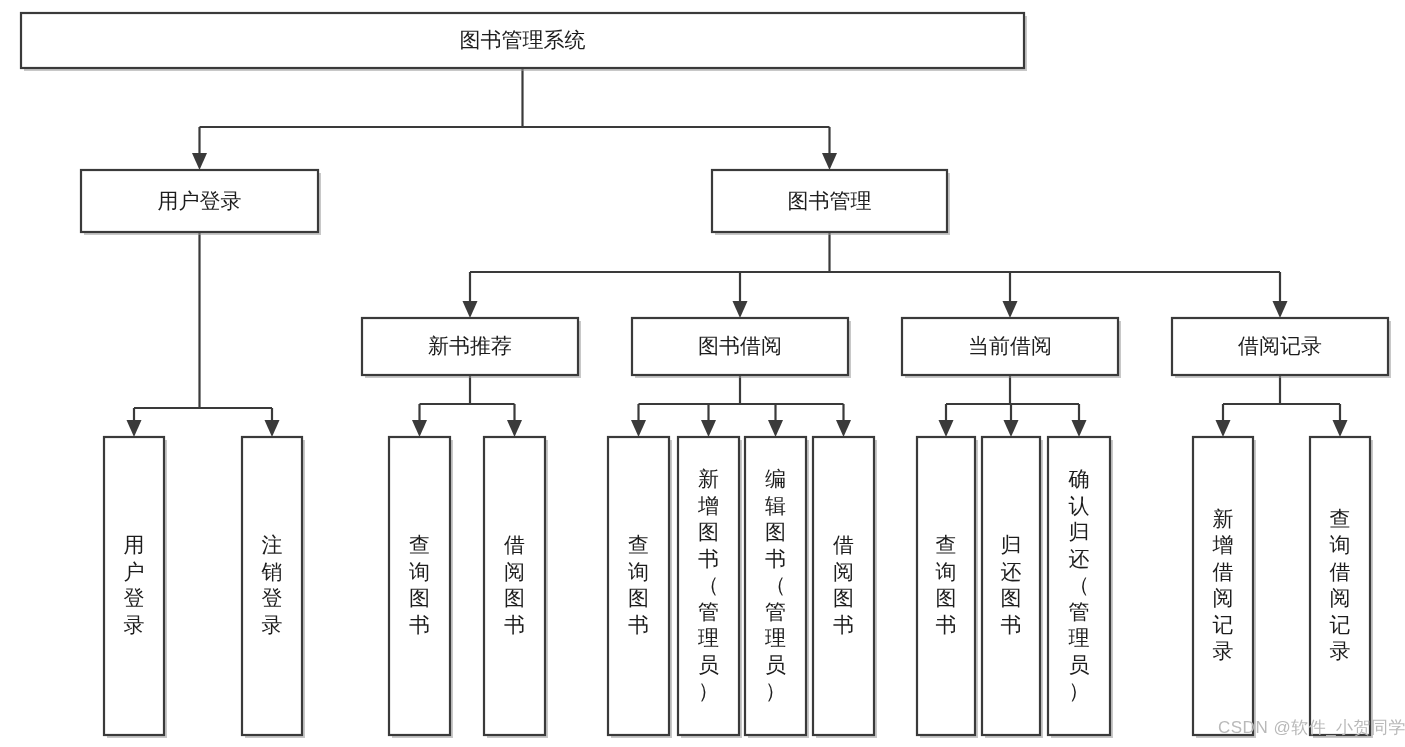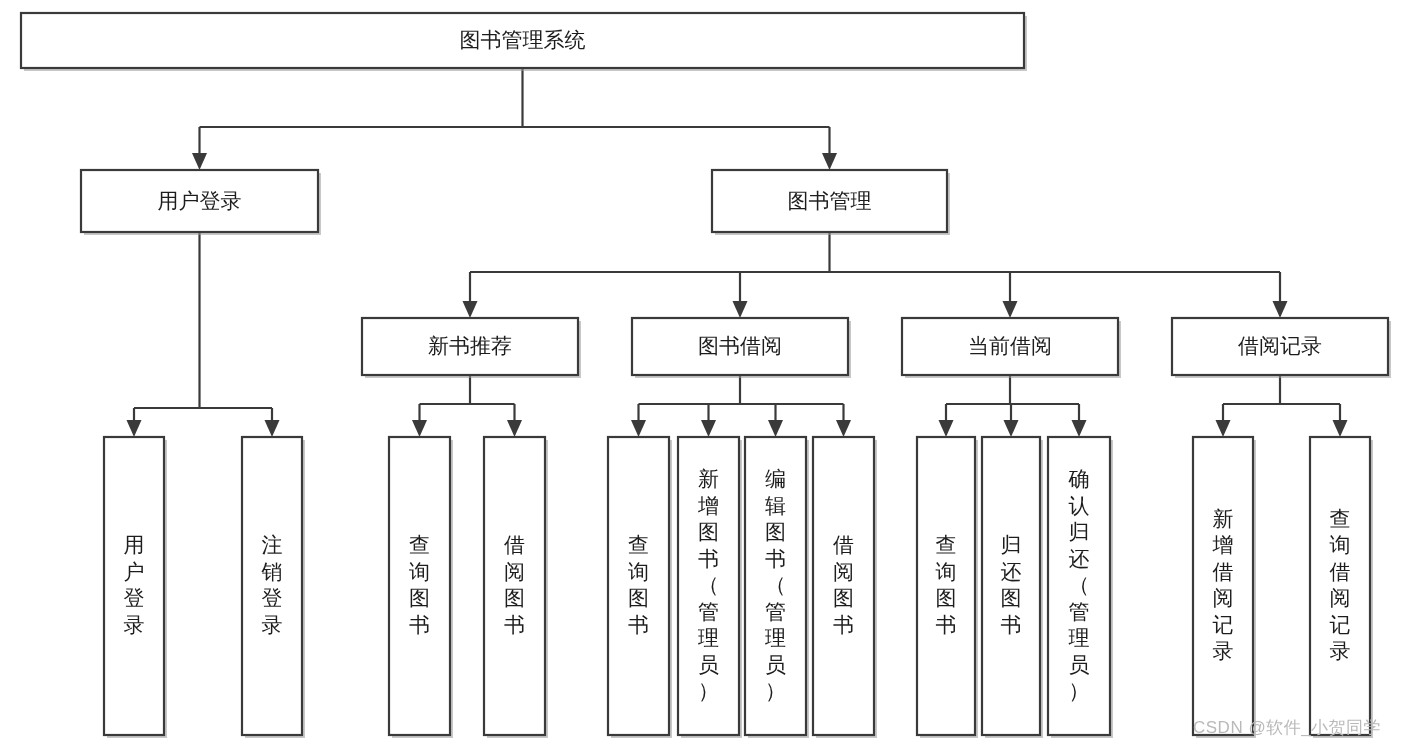"CSDN @软件_小贺同学" .watermark-text { margin-left: none -> 25px }
